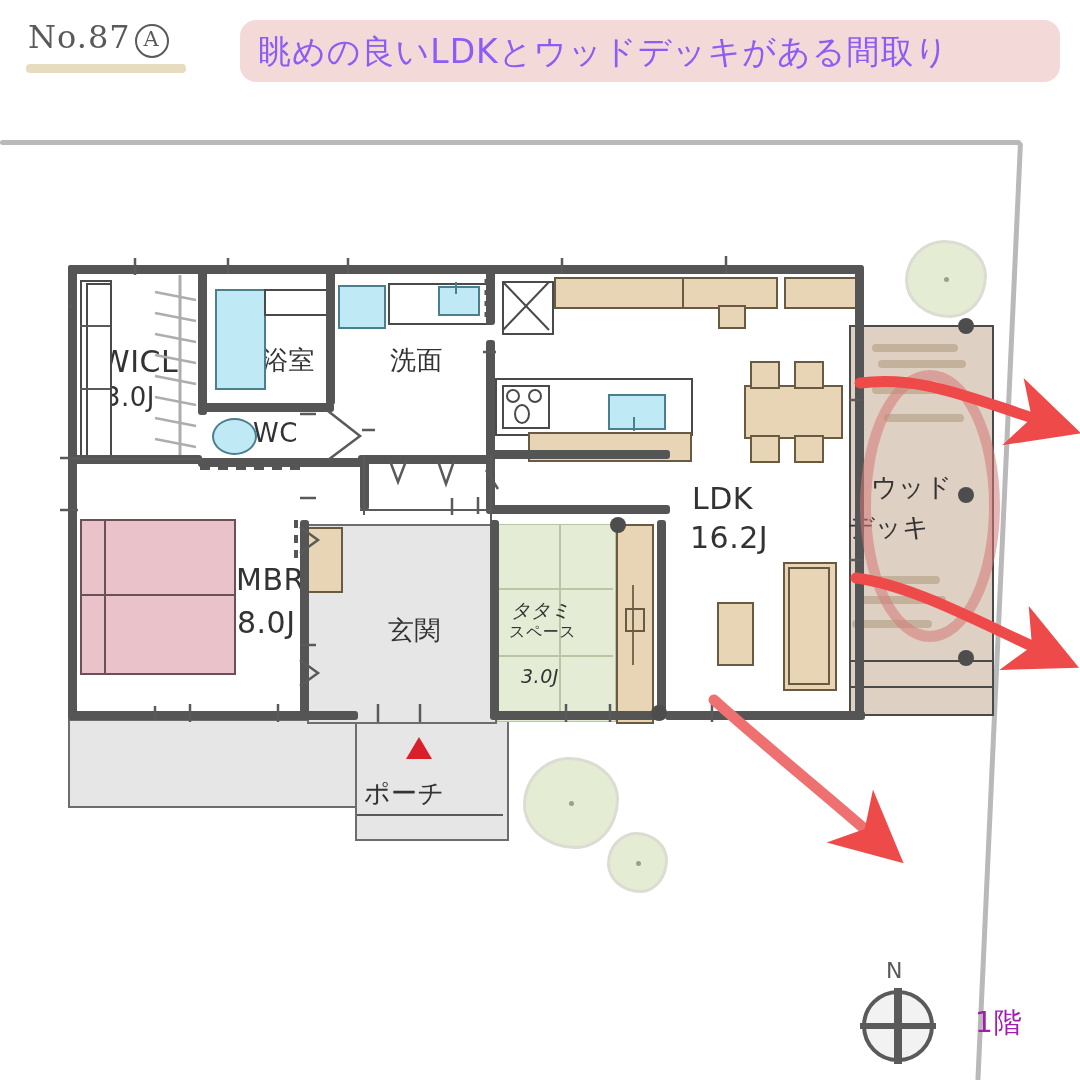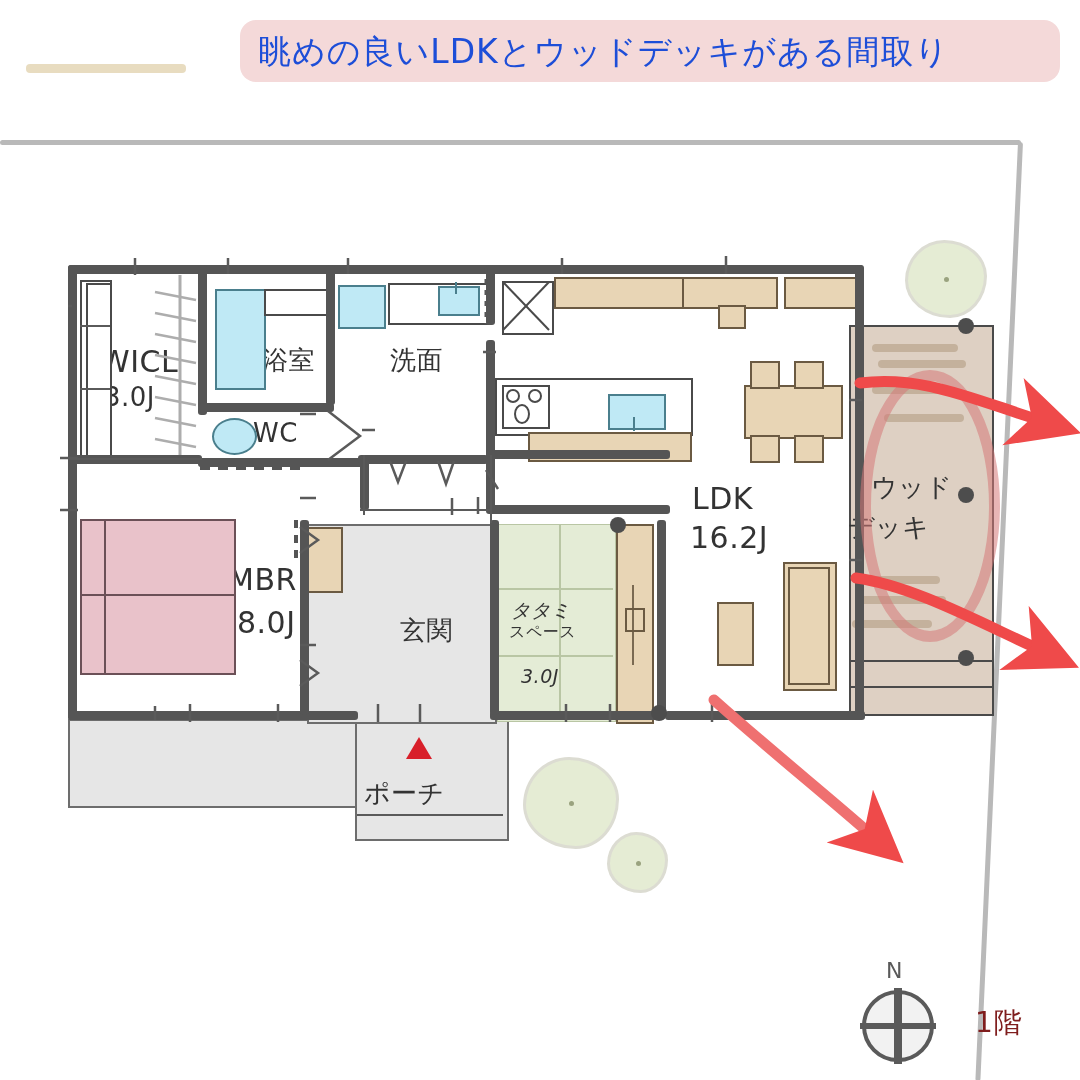"No.87 A" div.hdr-no { html: none -> <div> <span>No.87</span><span>A</span> </div> }
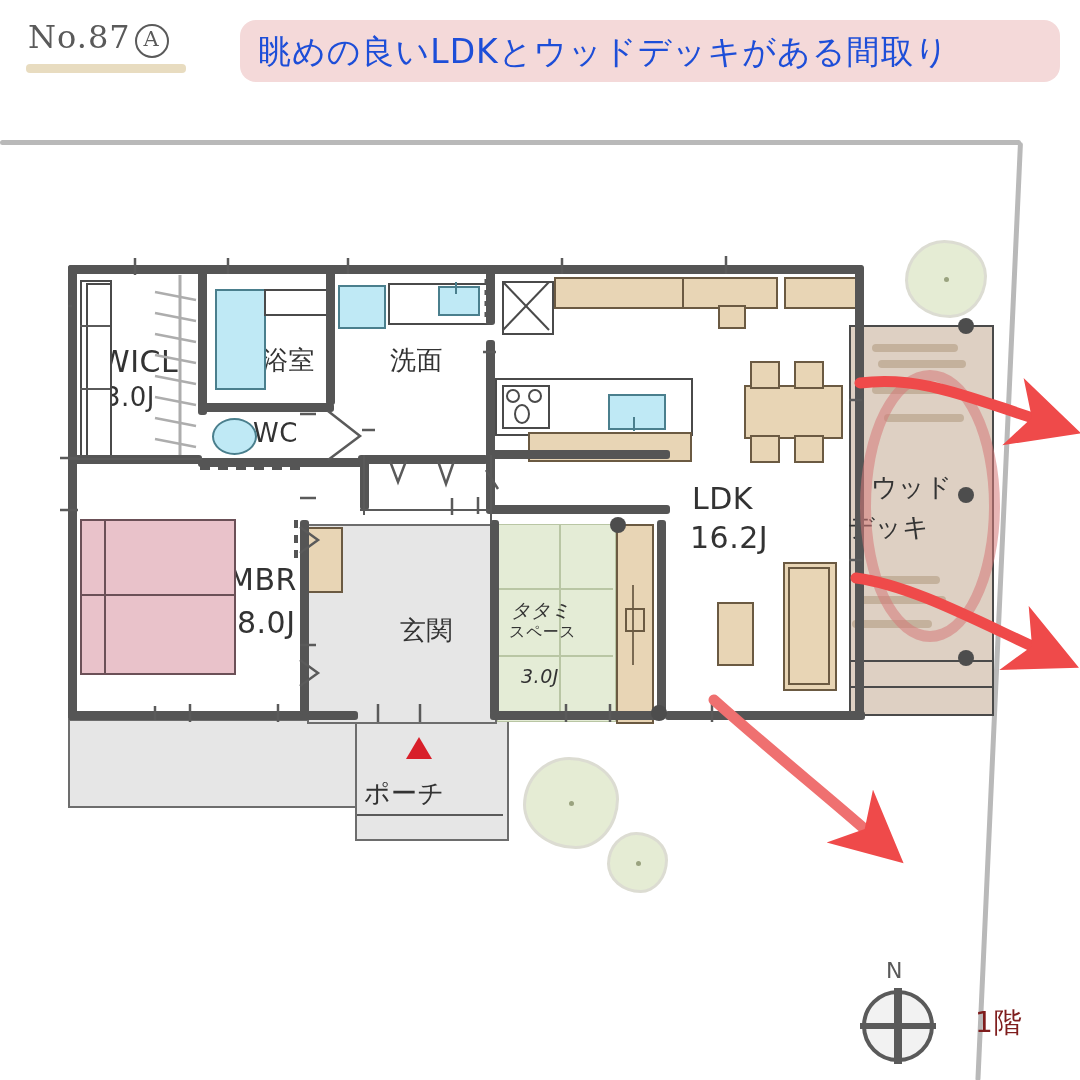"眺めの良いLDKとウッドデッキがある間取り" .title-text { color: #1d4ed8 -> #8b5cf6 }
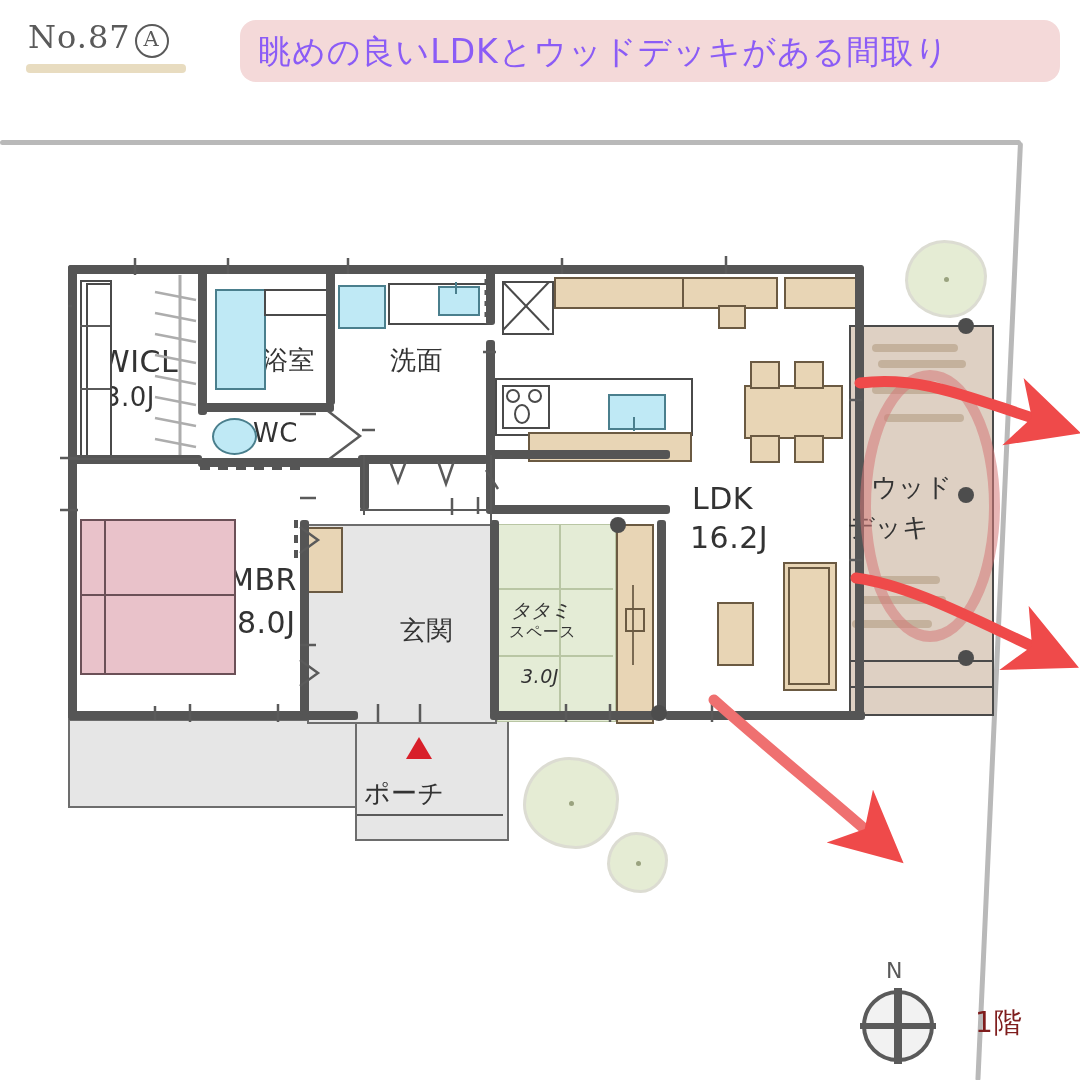"MBR" div.lbl { left: 228px -> 236px }
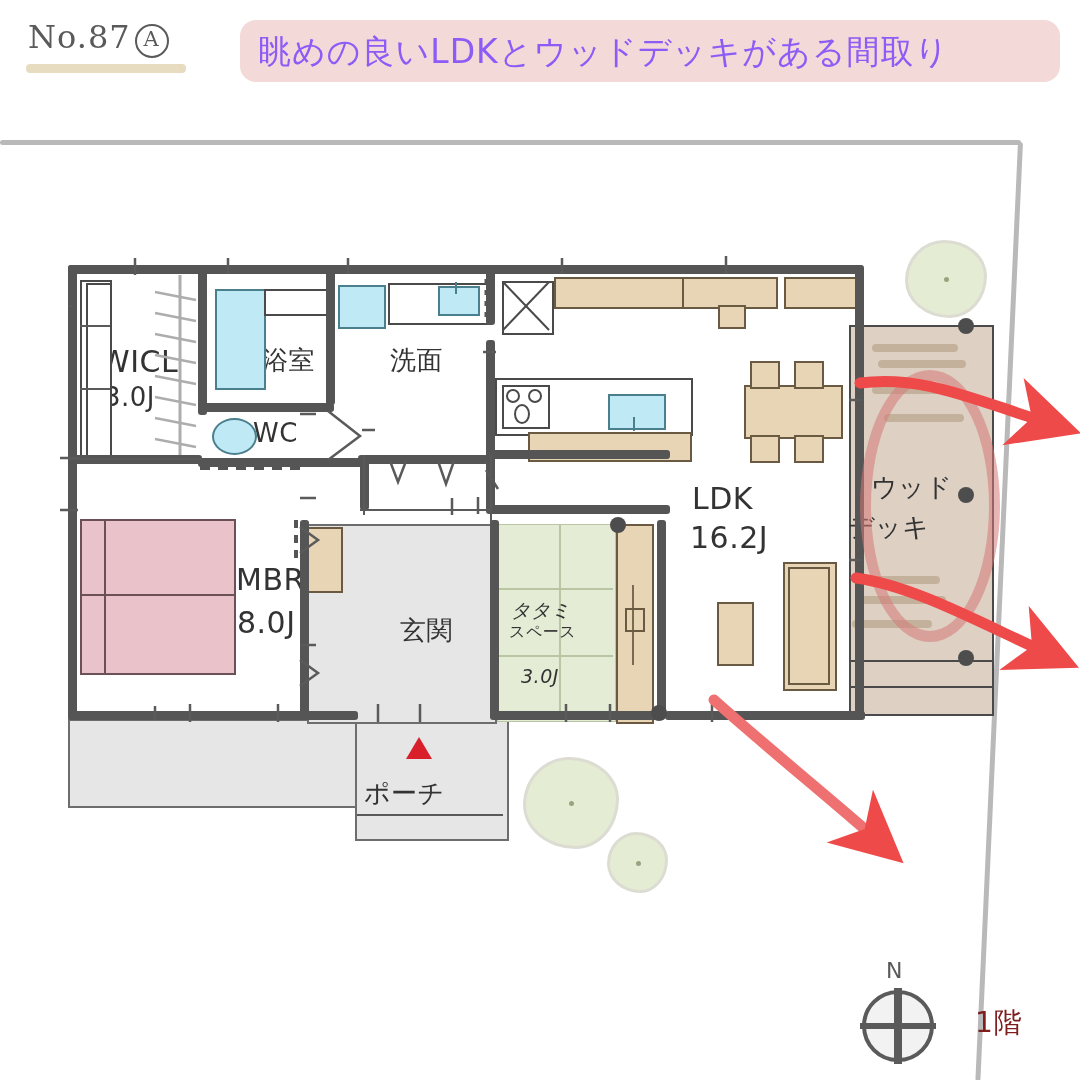"玄関" div.lbl { margin-left: 12px -> none }
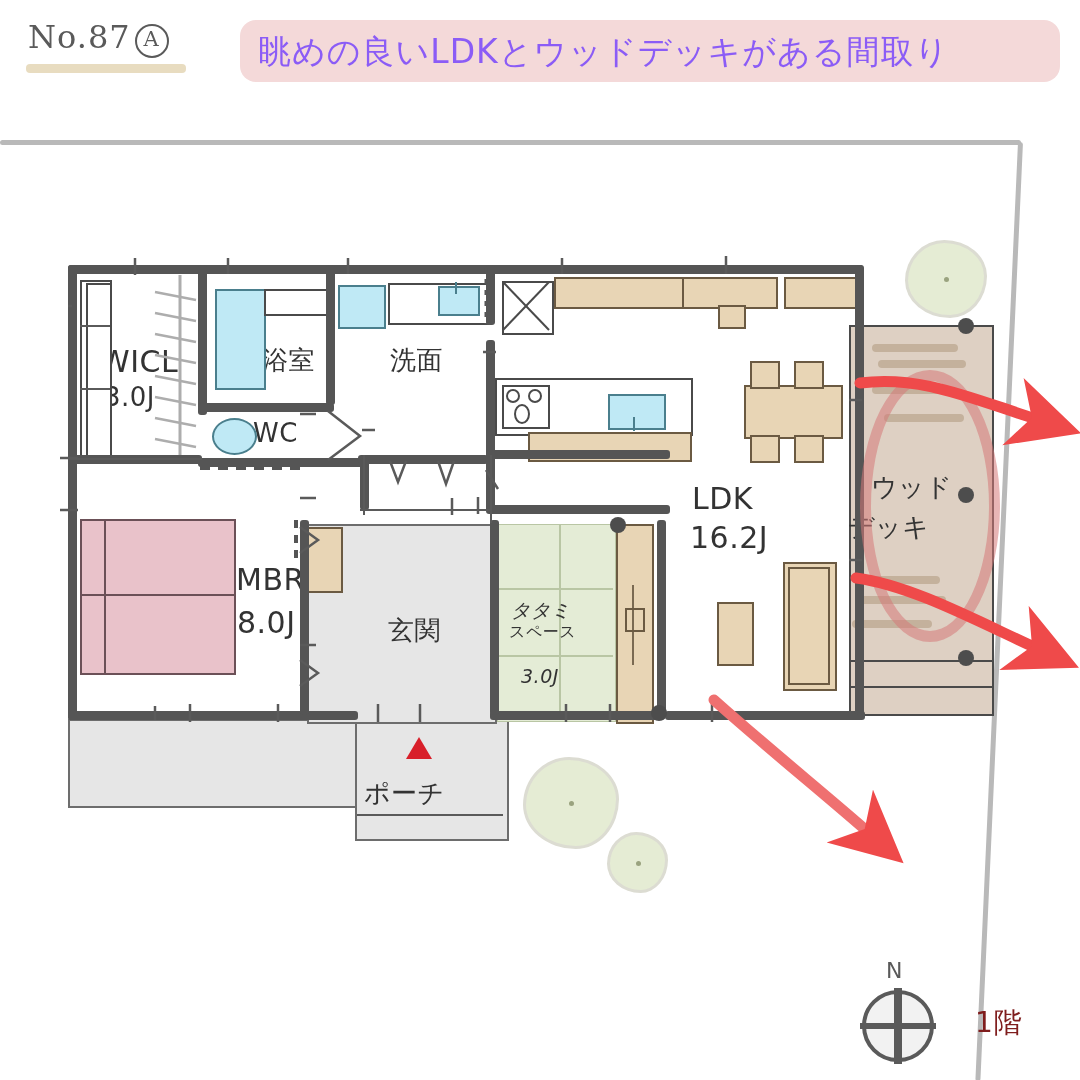"1階" .floor-lbl { color: #7f1d1d -> #a21caf }
